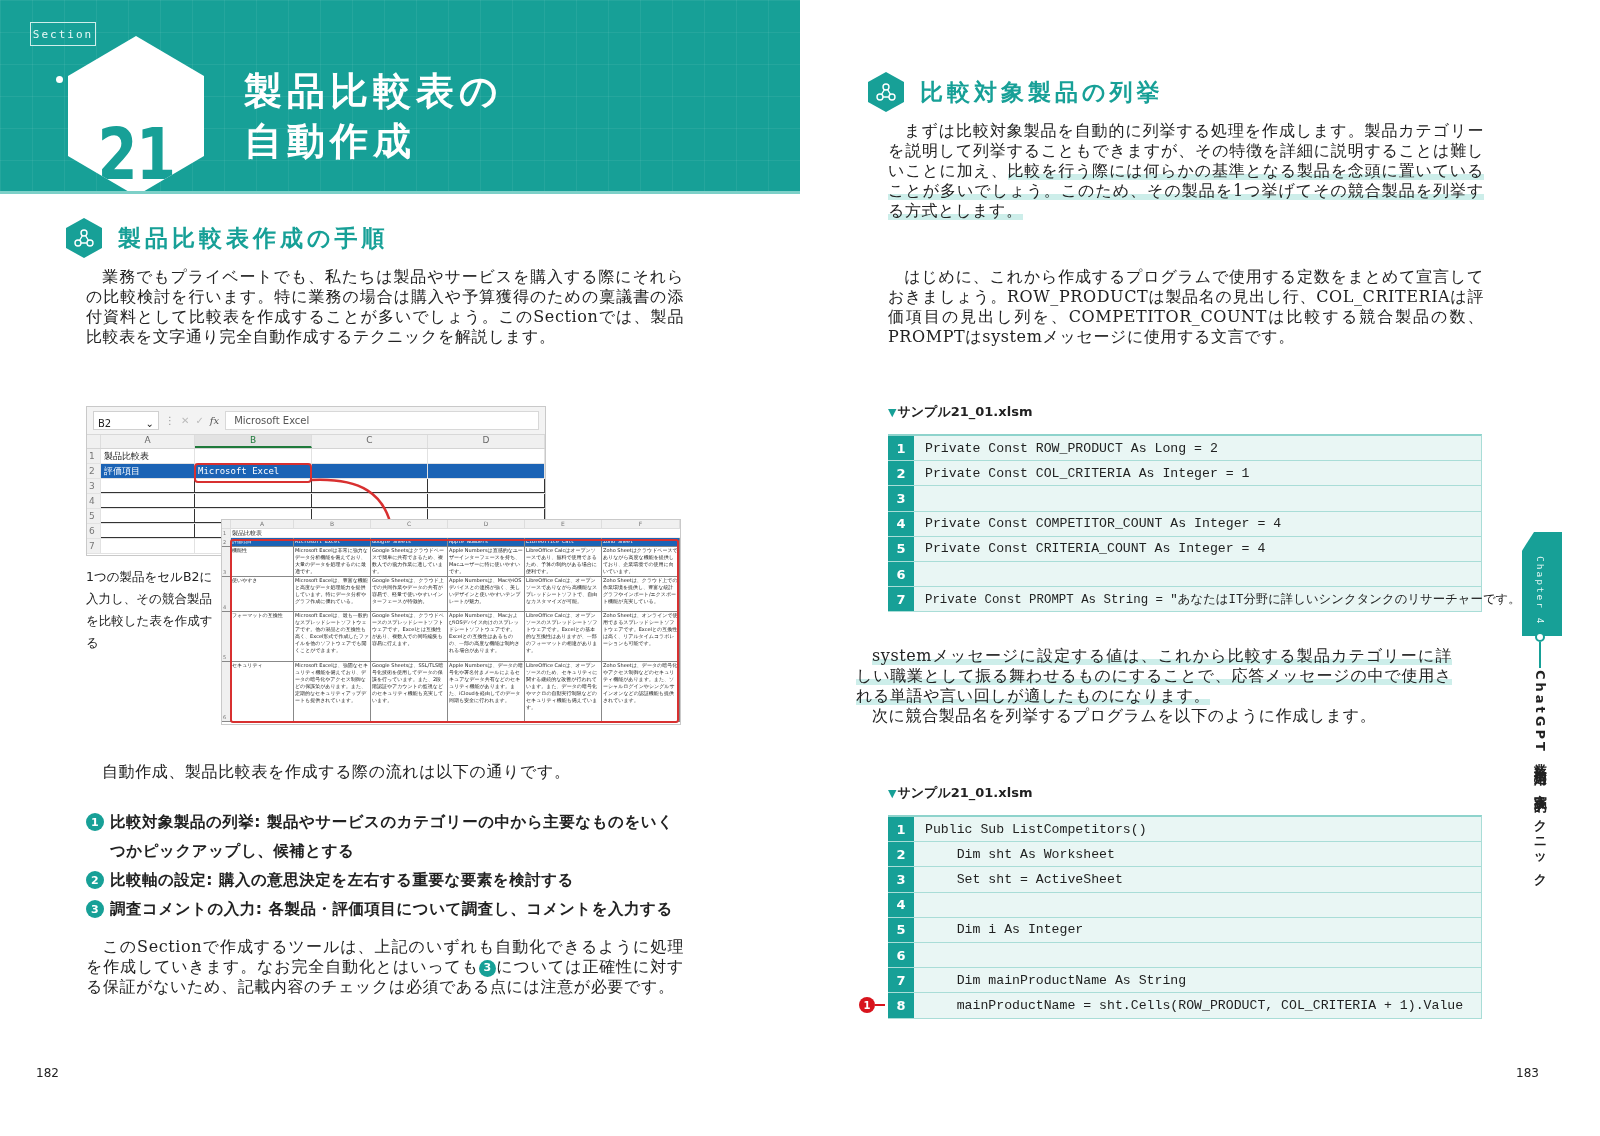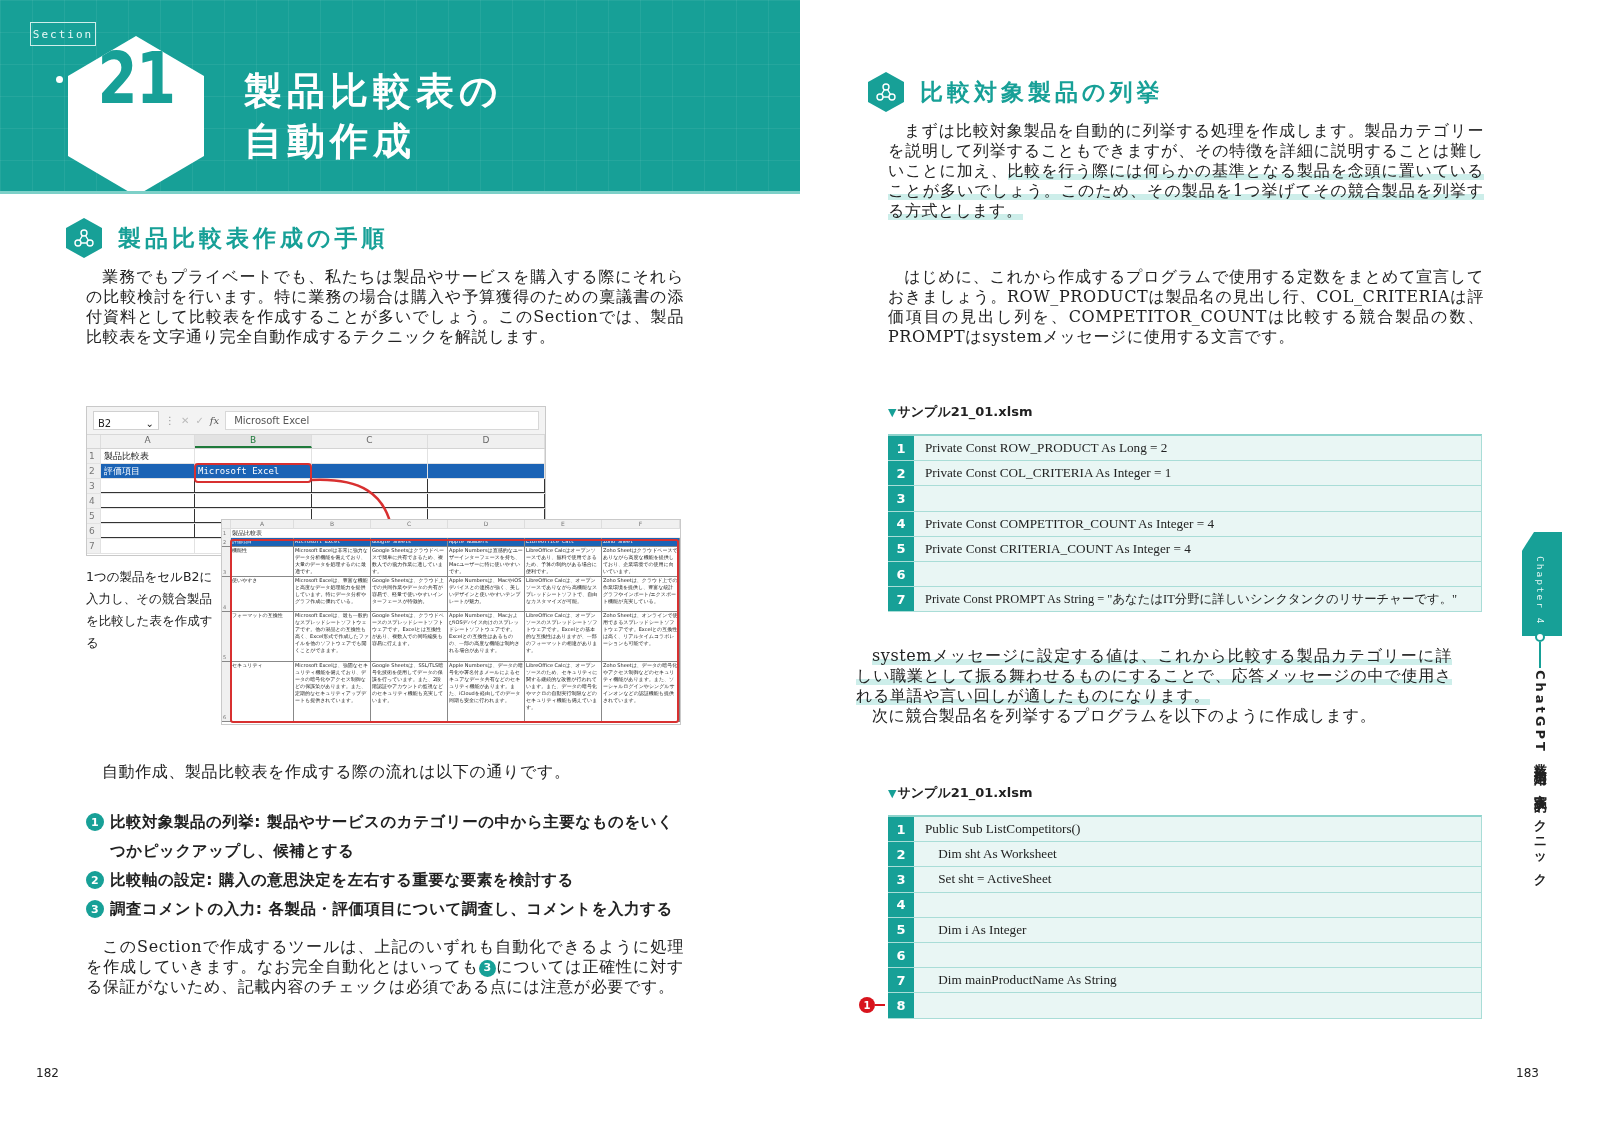"21" .hex-num { align-items: flex-start -> flex-end }
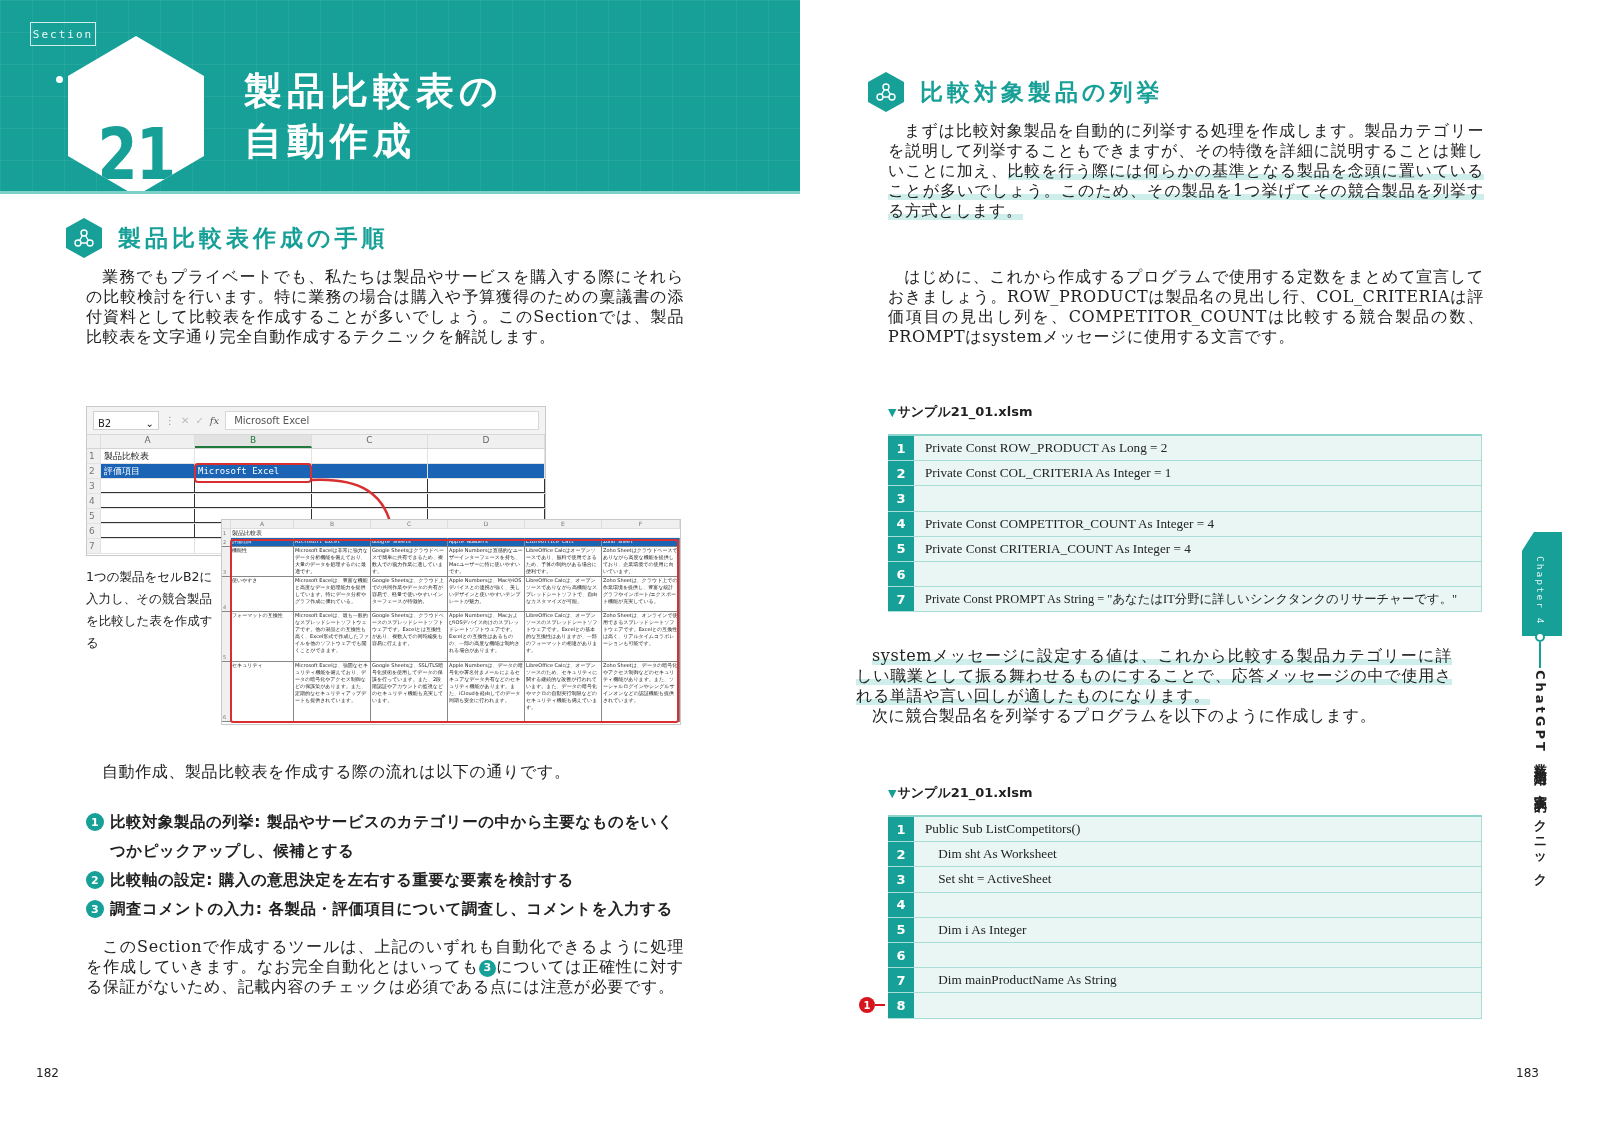"Private Const ROW_PRODUCT As Long" .code-row .src { font-family: Liberation Serif, serif -> Liberation Mono, monospace }
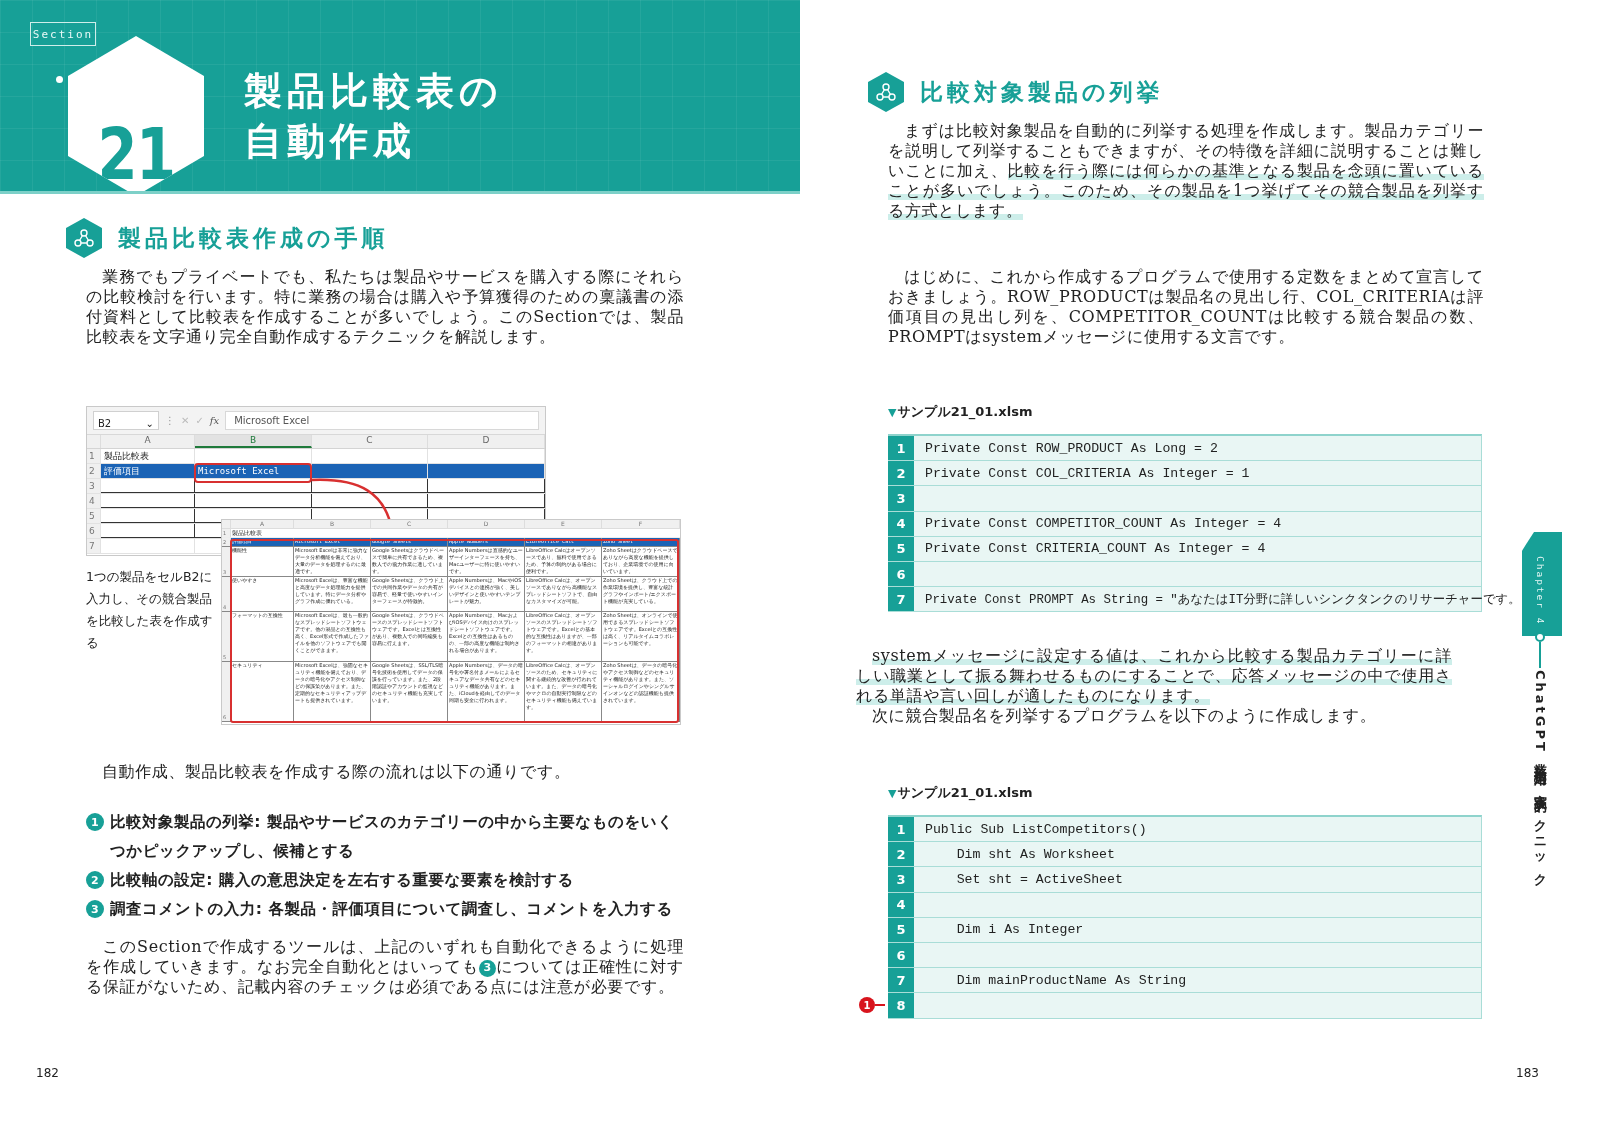"mainProductName = sht.Cells(ROW_PRODUCT," div.src { html: none -> <div> mainProductName = sht.Cells(ROW_PRODUCT, COL_CRITERIA + 1).Value</div> }
